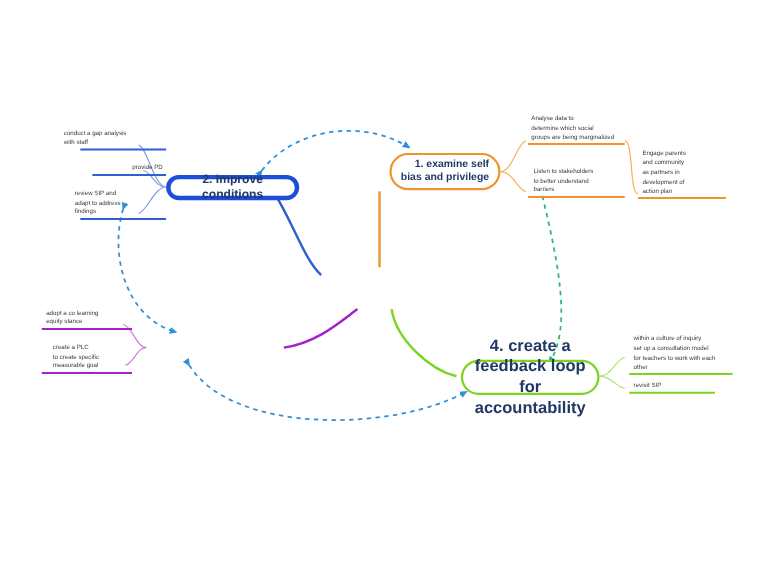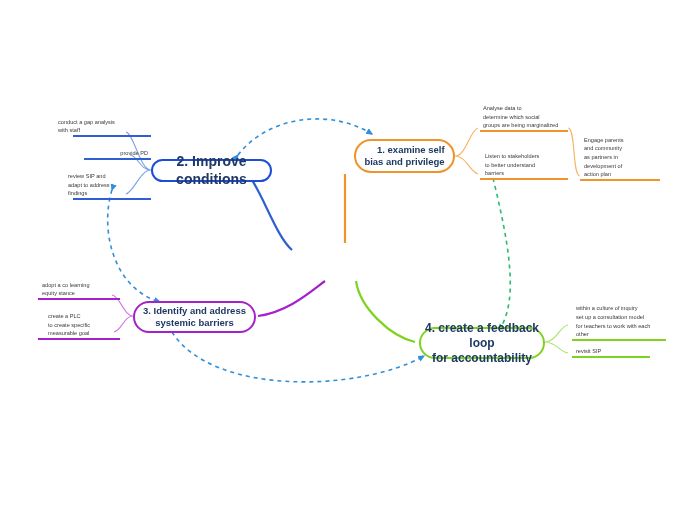"2. Improve conditions" #node-2 { border: 2px solid #1d4ed8 -> 4px solid #1d4ed8; font-size: 14px -> 11px }
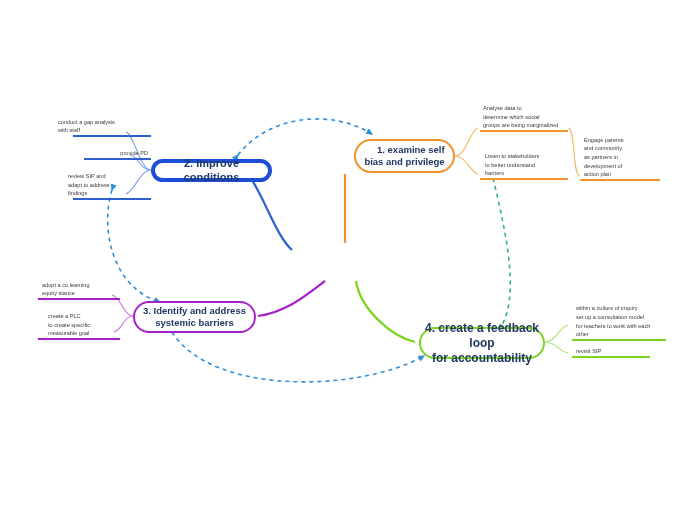"3. Identify and address" div.node { html: <div>3. Identify and address systemic barriers</div> -> none }
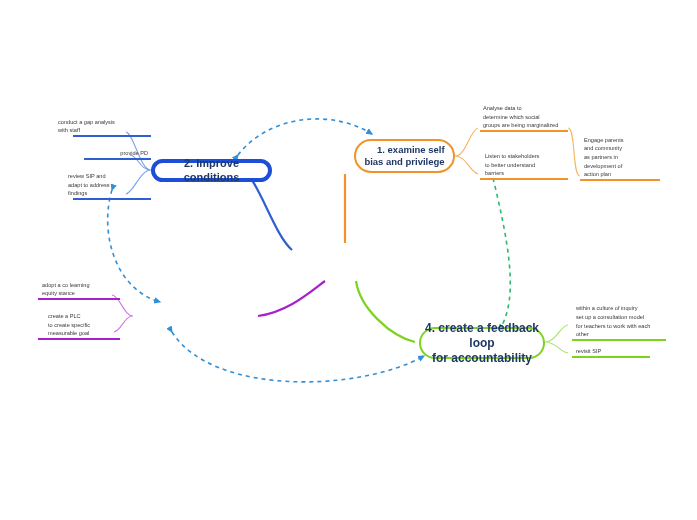"4. create a feedback loop" #node-4 { font-size: 12px -> 15px }
